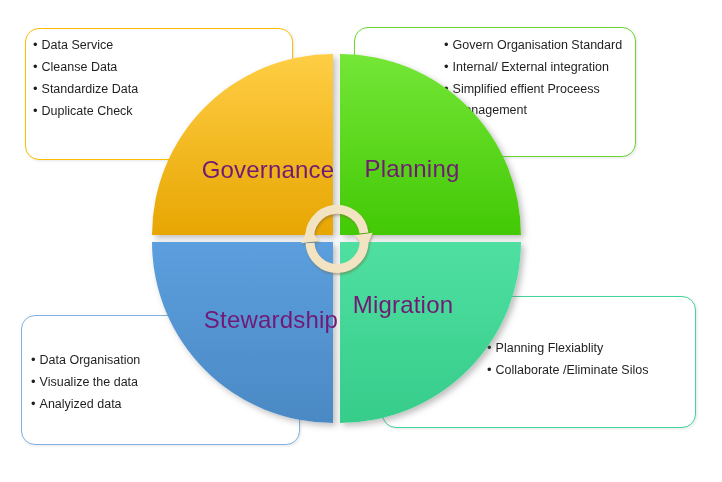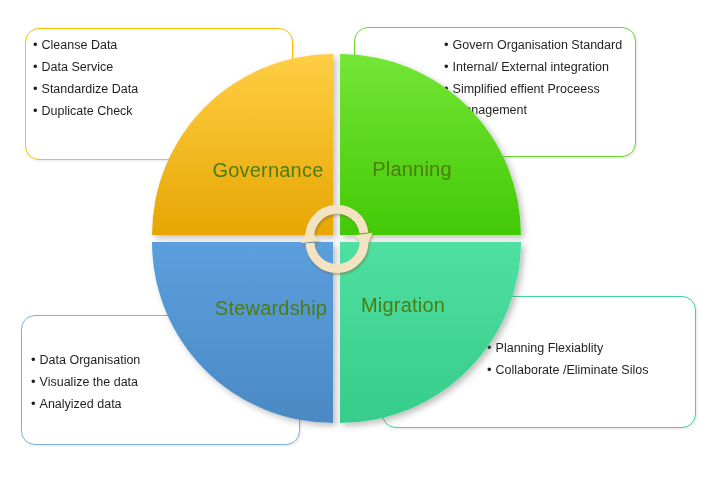"Cleanse Data" li { order: before "Data Service" -> after "Data Service" }
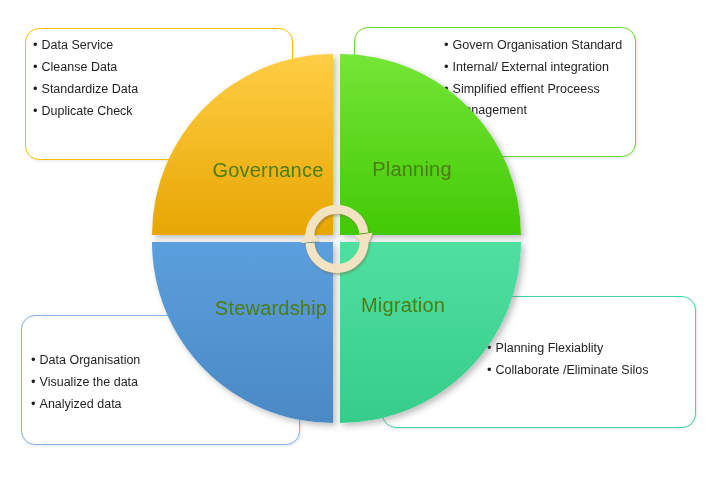"Governance" .quadrant-label { color: #4d7c0f -> #701a75; font-size: 20px -> 24px }
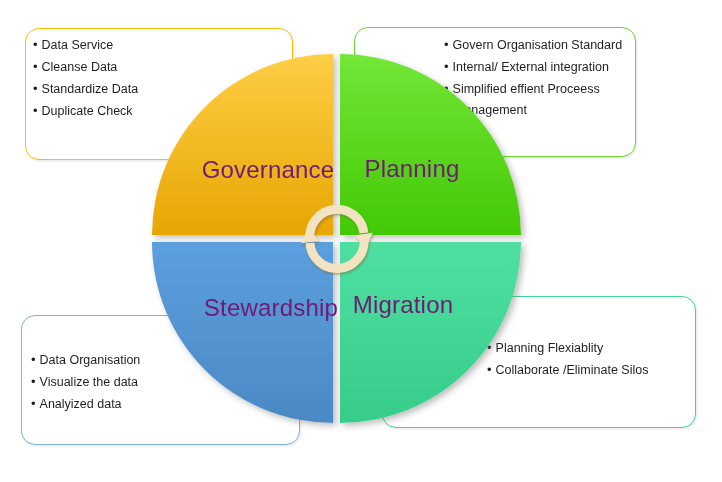"Stewardship" #label-stewardship { top: 308px -> 320px }
